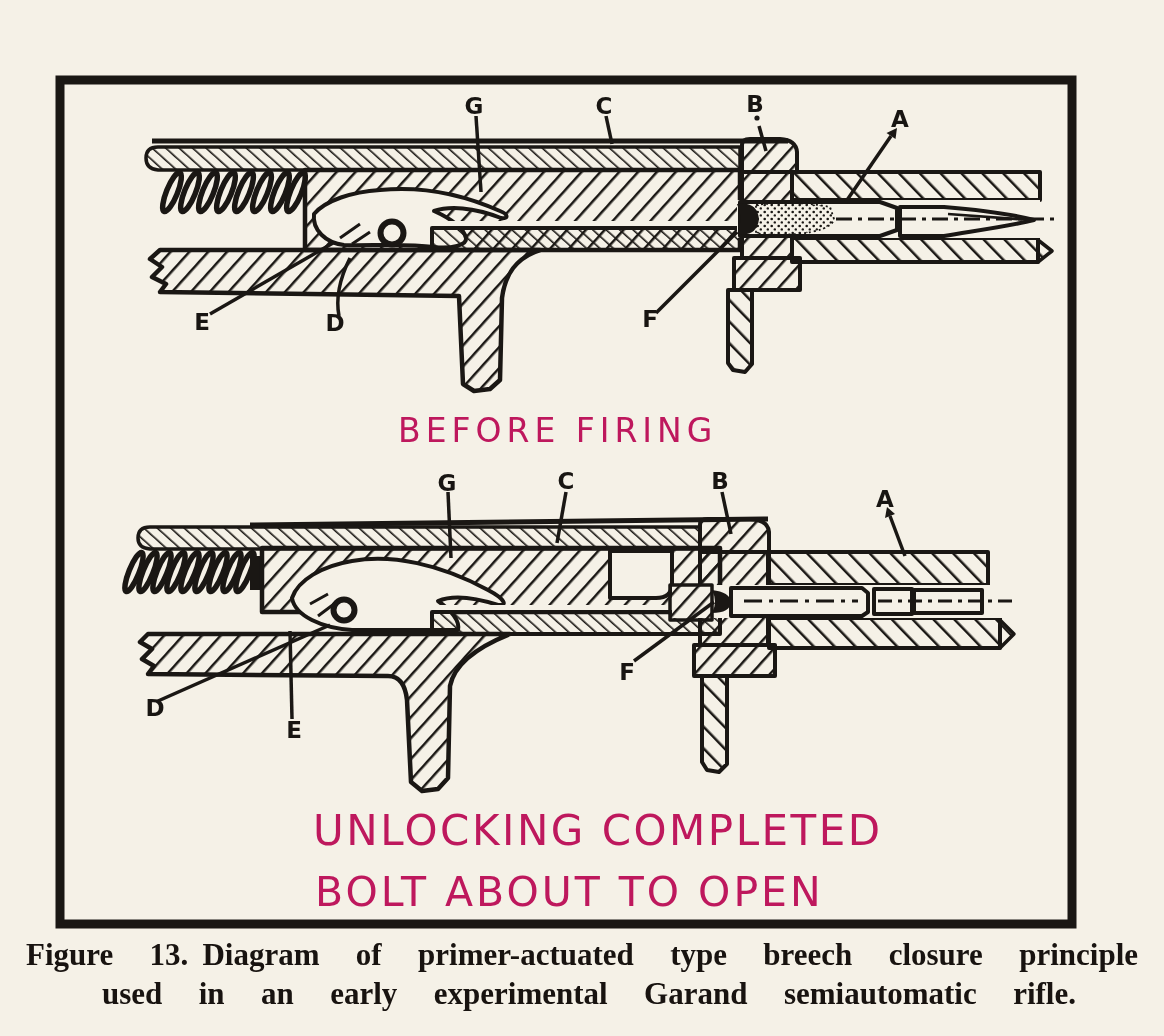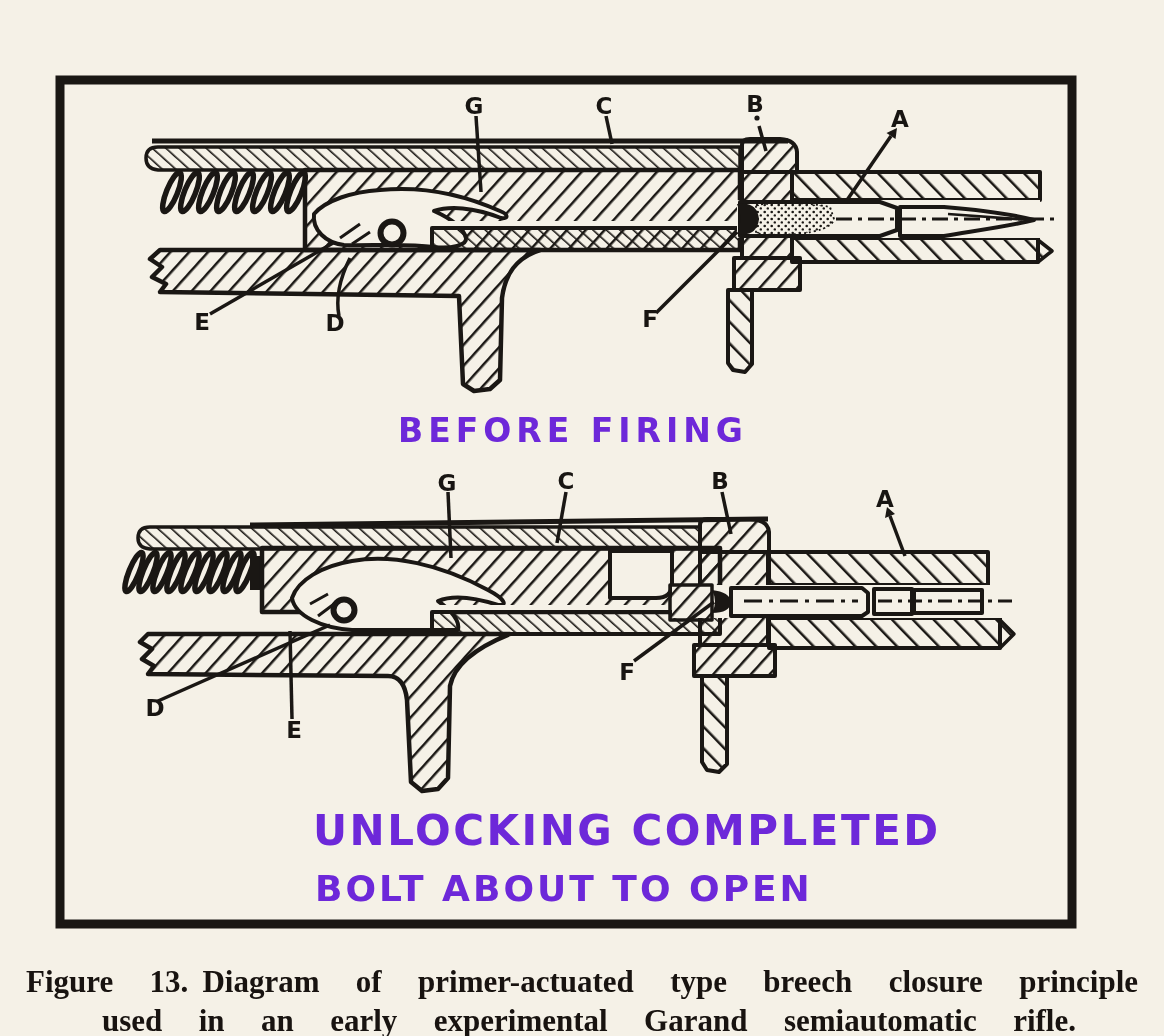"BEFORE FIRING" .hand-title { color: #6d28d9 -> #be185d; font-weight: 700 -> 400 }
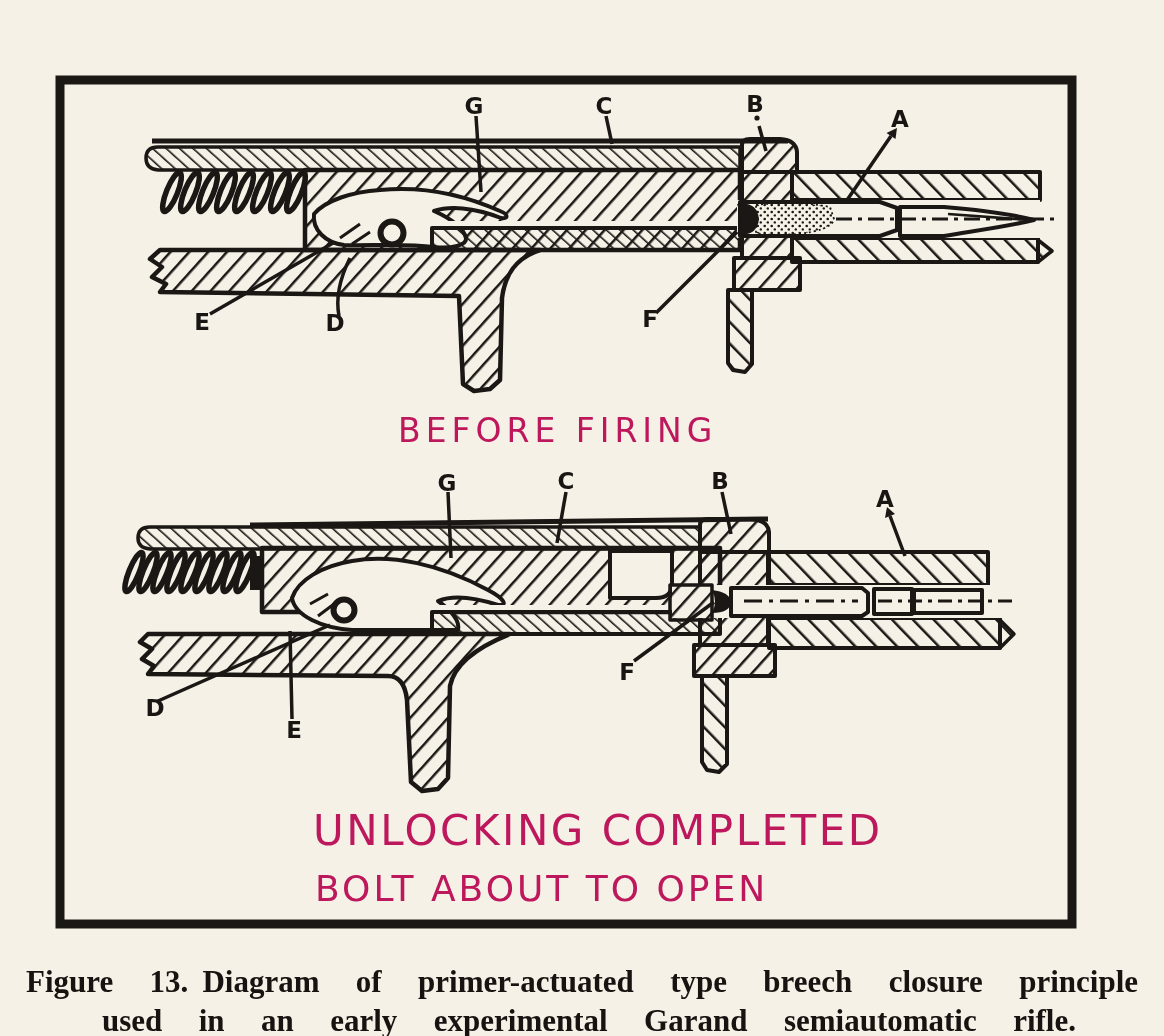"BOLT ABOUT TO OPEN" #title-unlock2 { font-size: 36px -> 41px }
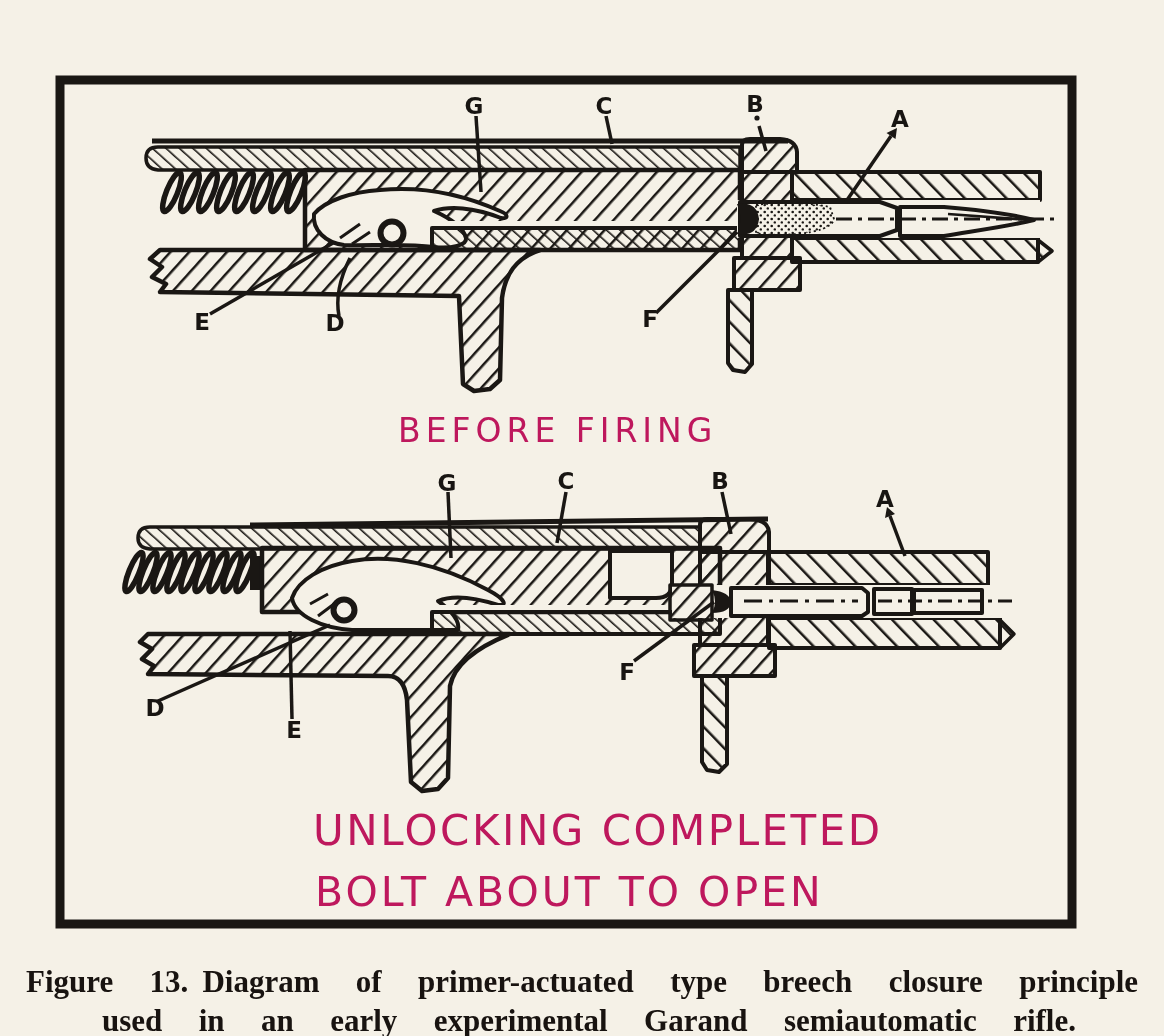"Figure 13. Diagram of primer-actuated" #caption-line1 { margin-top: 27px -> none }
